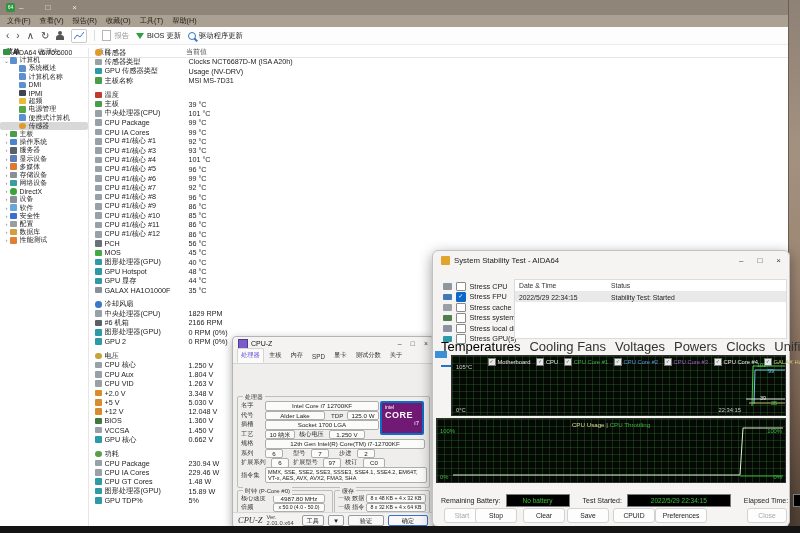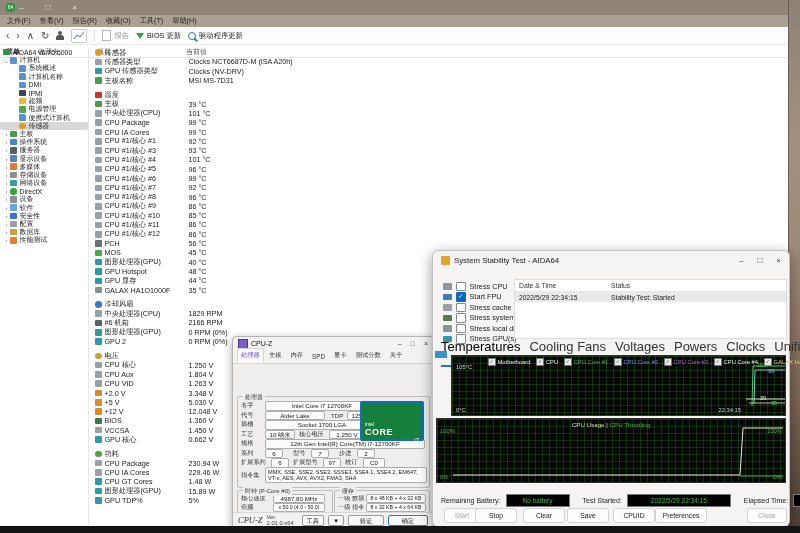"Clocks (NV-DRV)" span.sval { text: Clocks -> Usage }
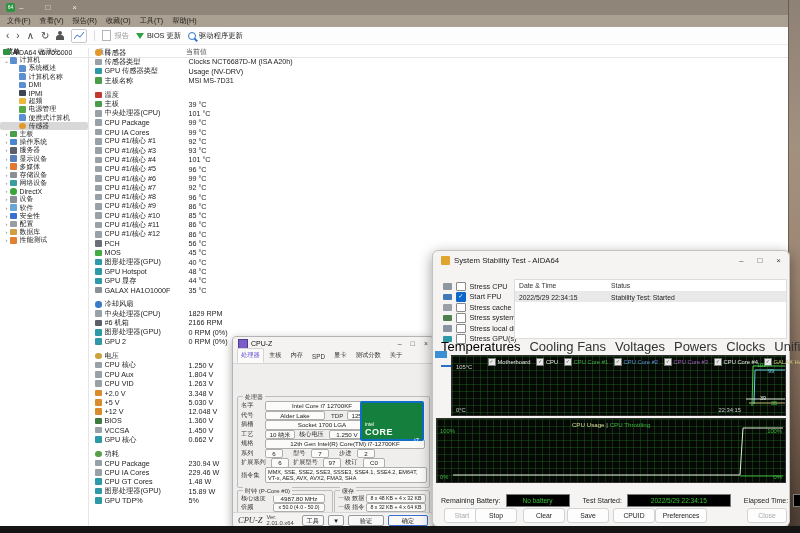"Start FPU" span { text: Start -> Stress }
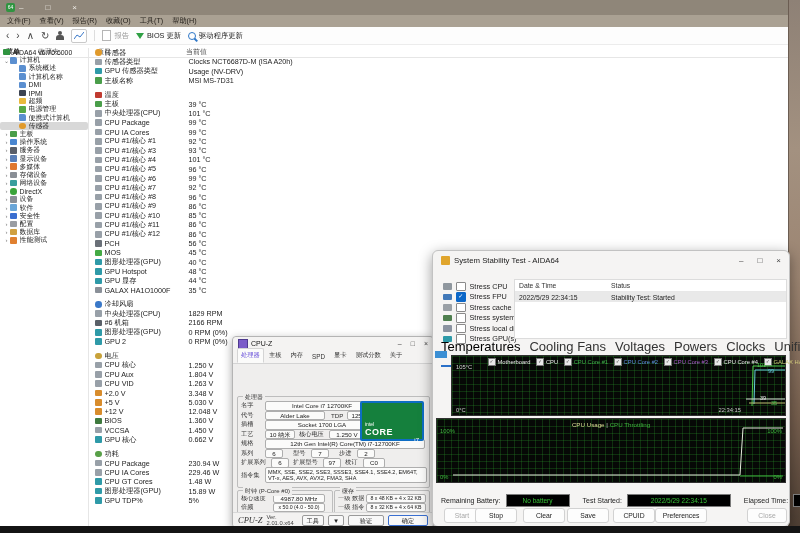"CORE" .intel-badge { background: #15803d -> #701a75; padding: 18px 3px -> 1px 3px; width: 64px -> 44px }
